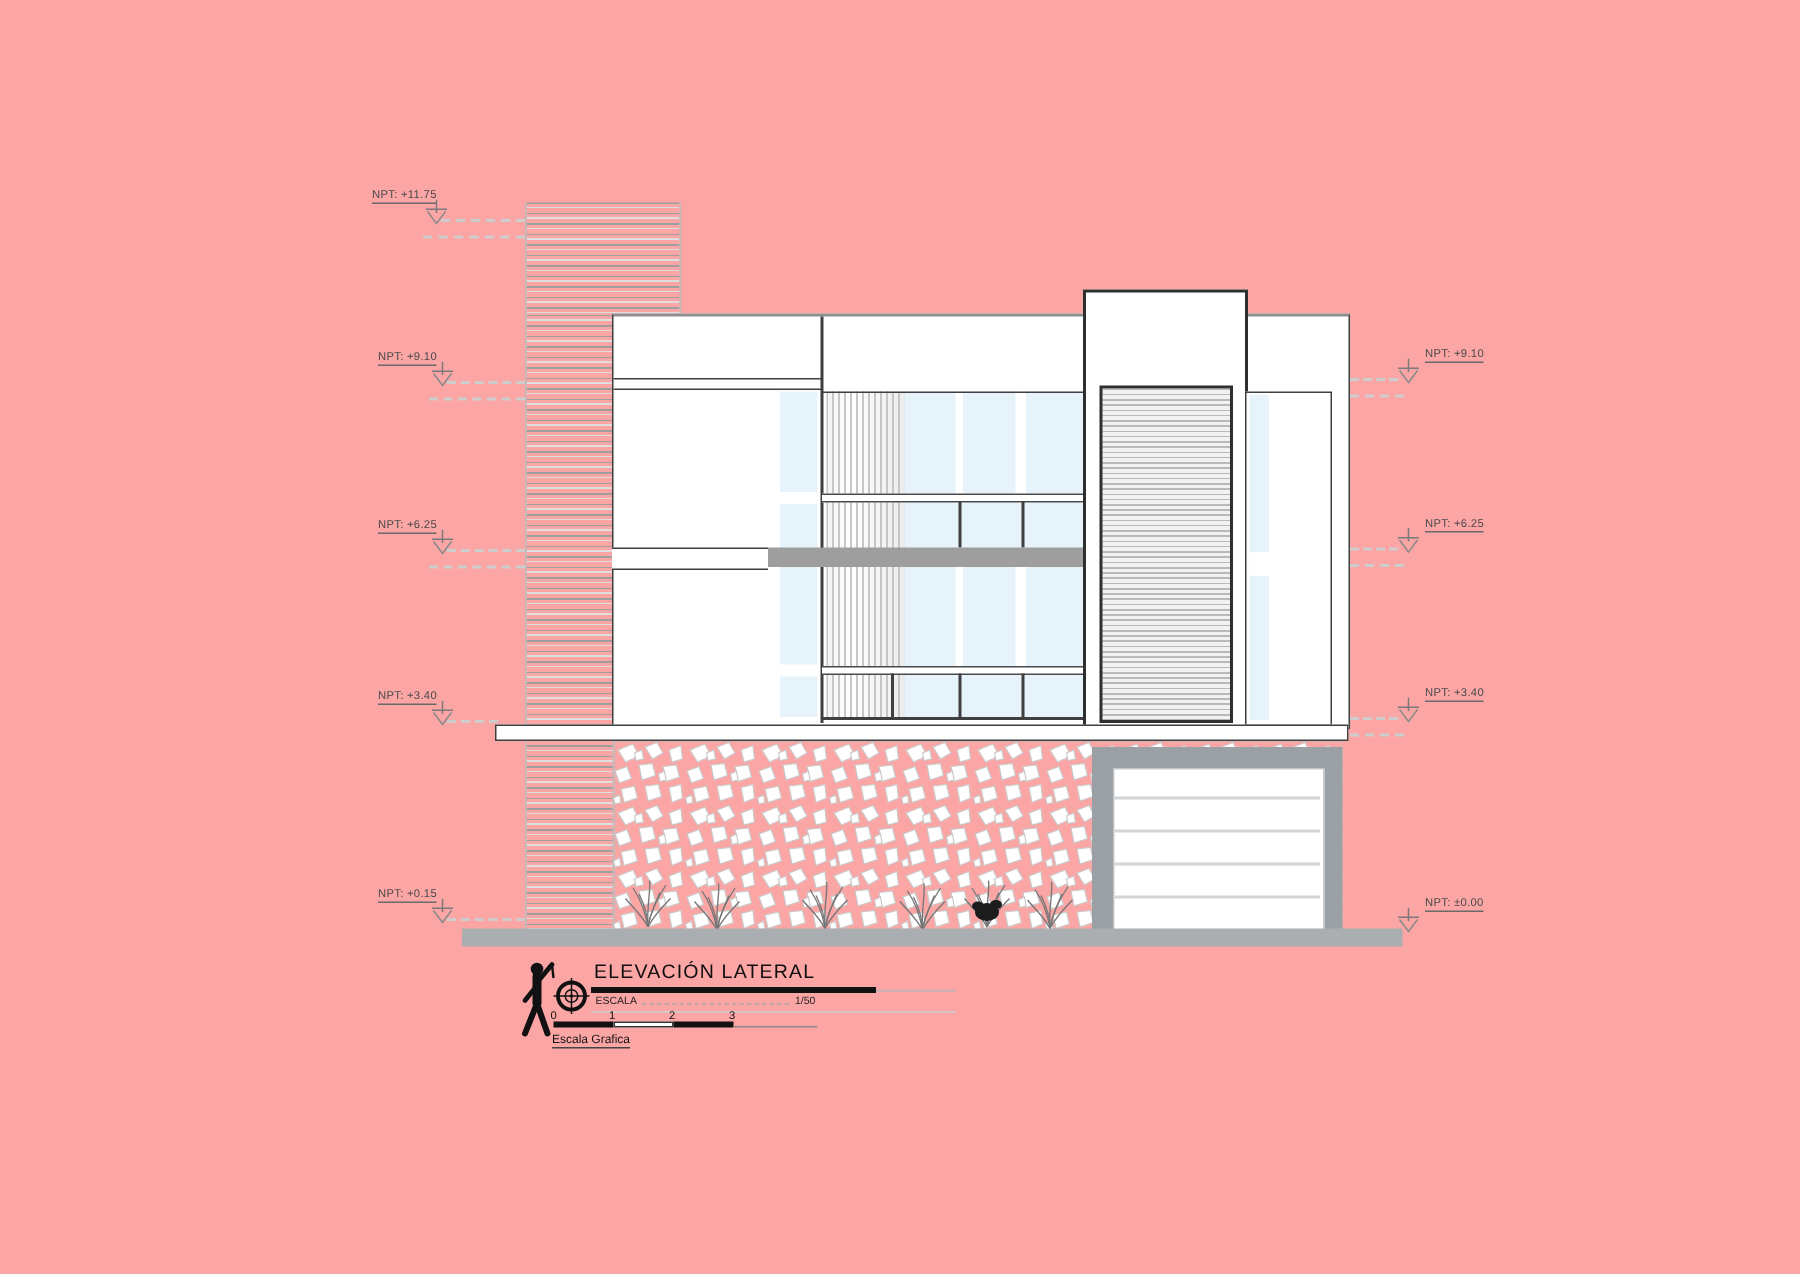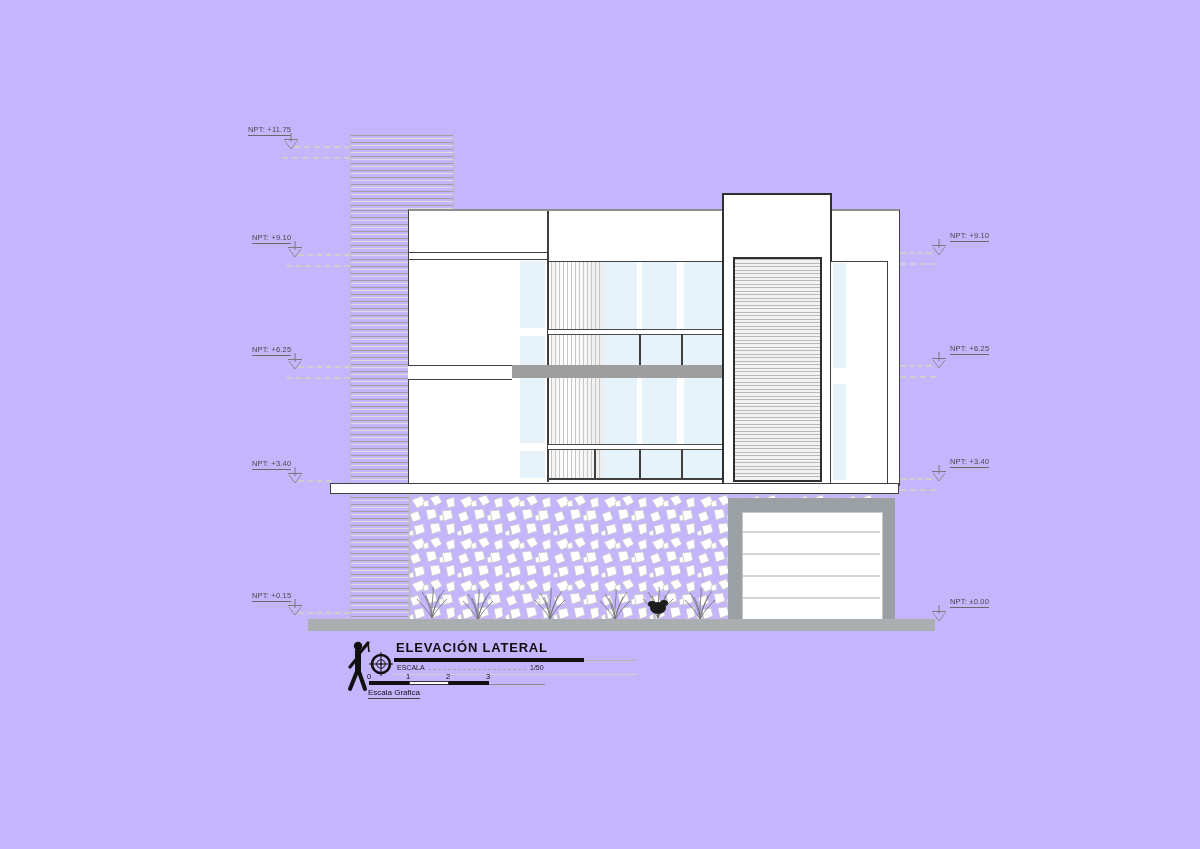"NPT: +11.75" #page { background: #c4b5fd -> #fca5a5 }
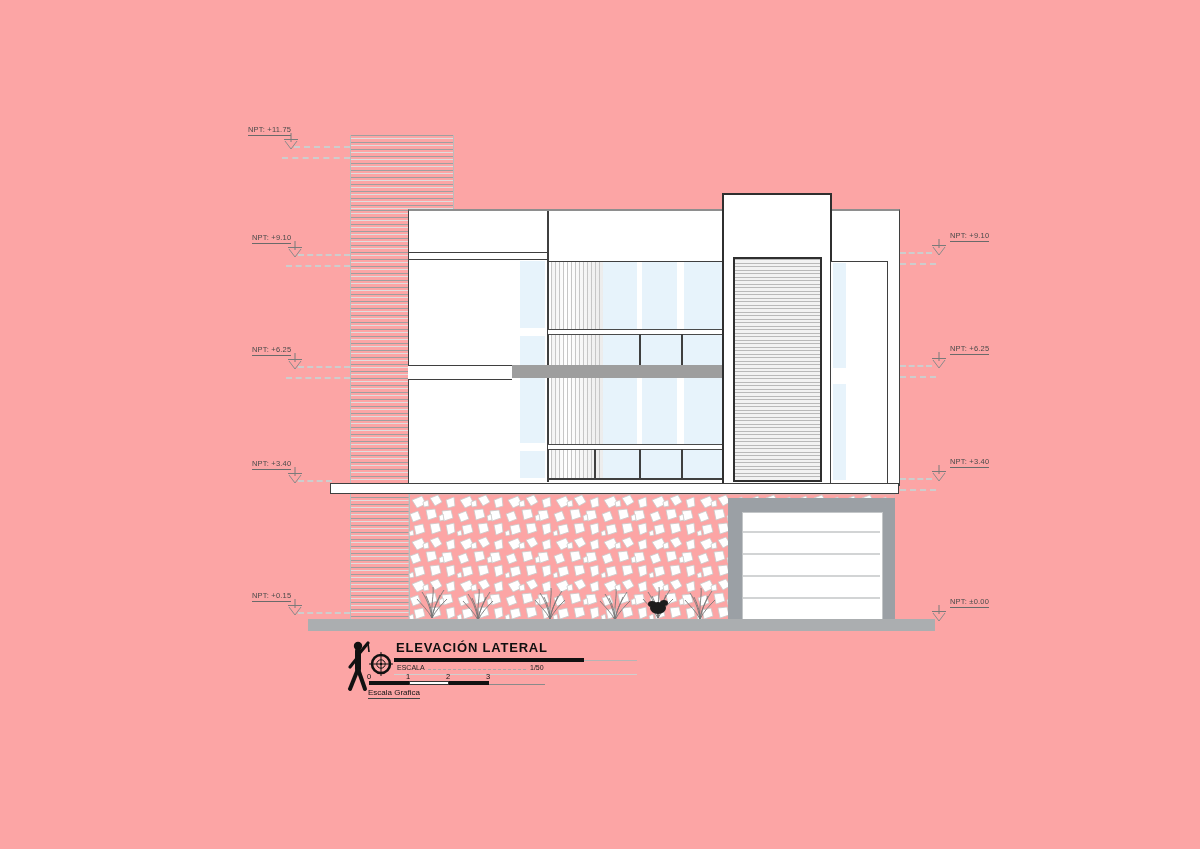"ELEVACIÓN LATERAL" .titletxt { font-weight: 700 -> 400 }
